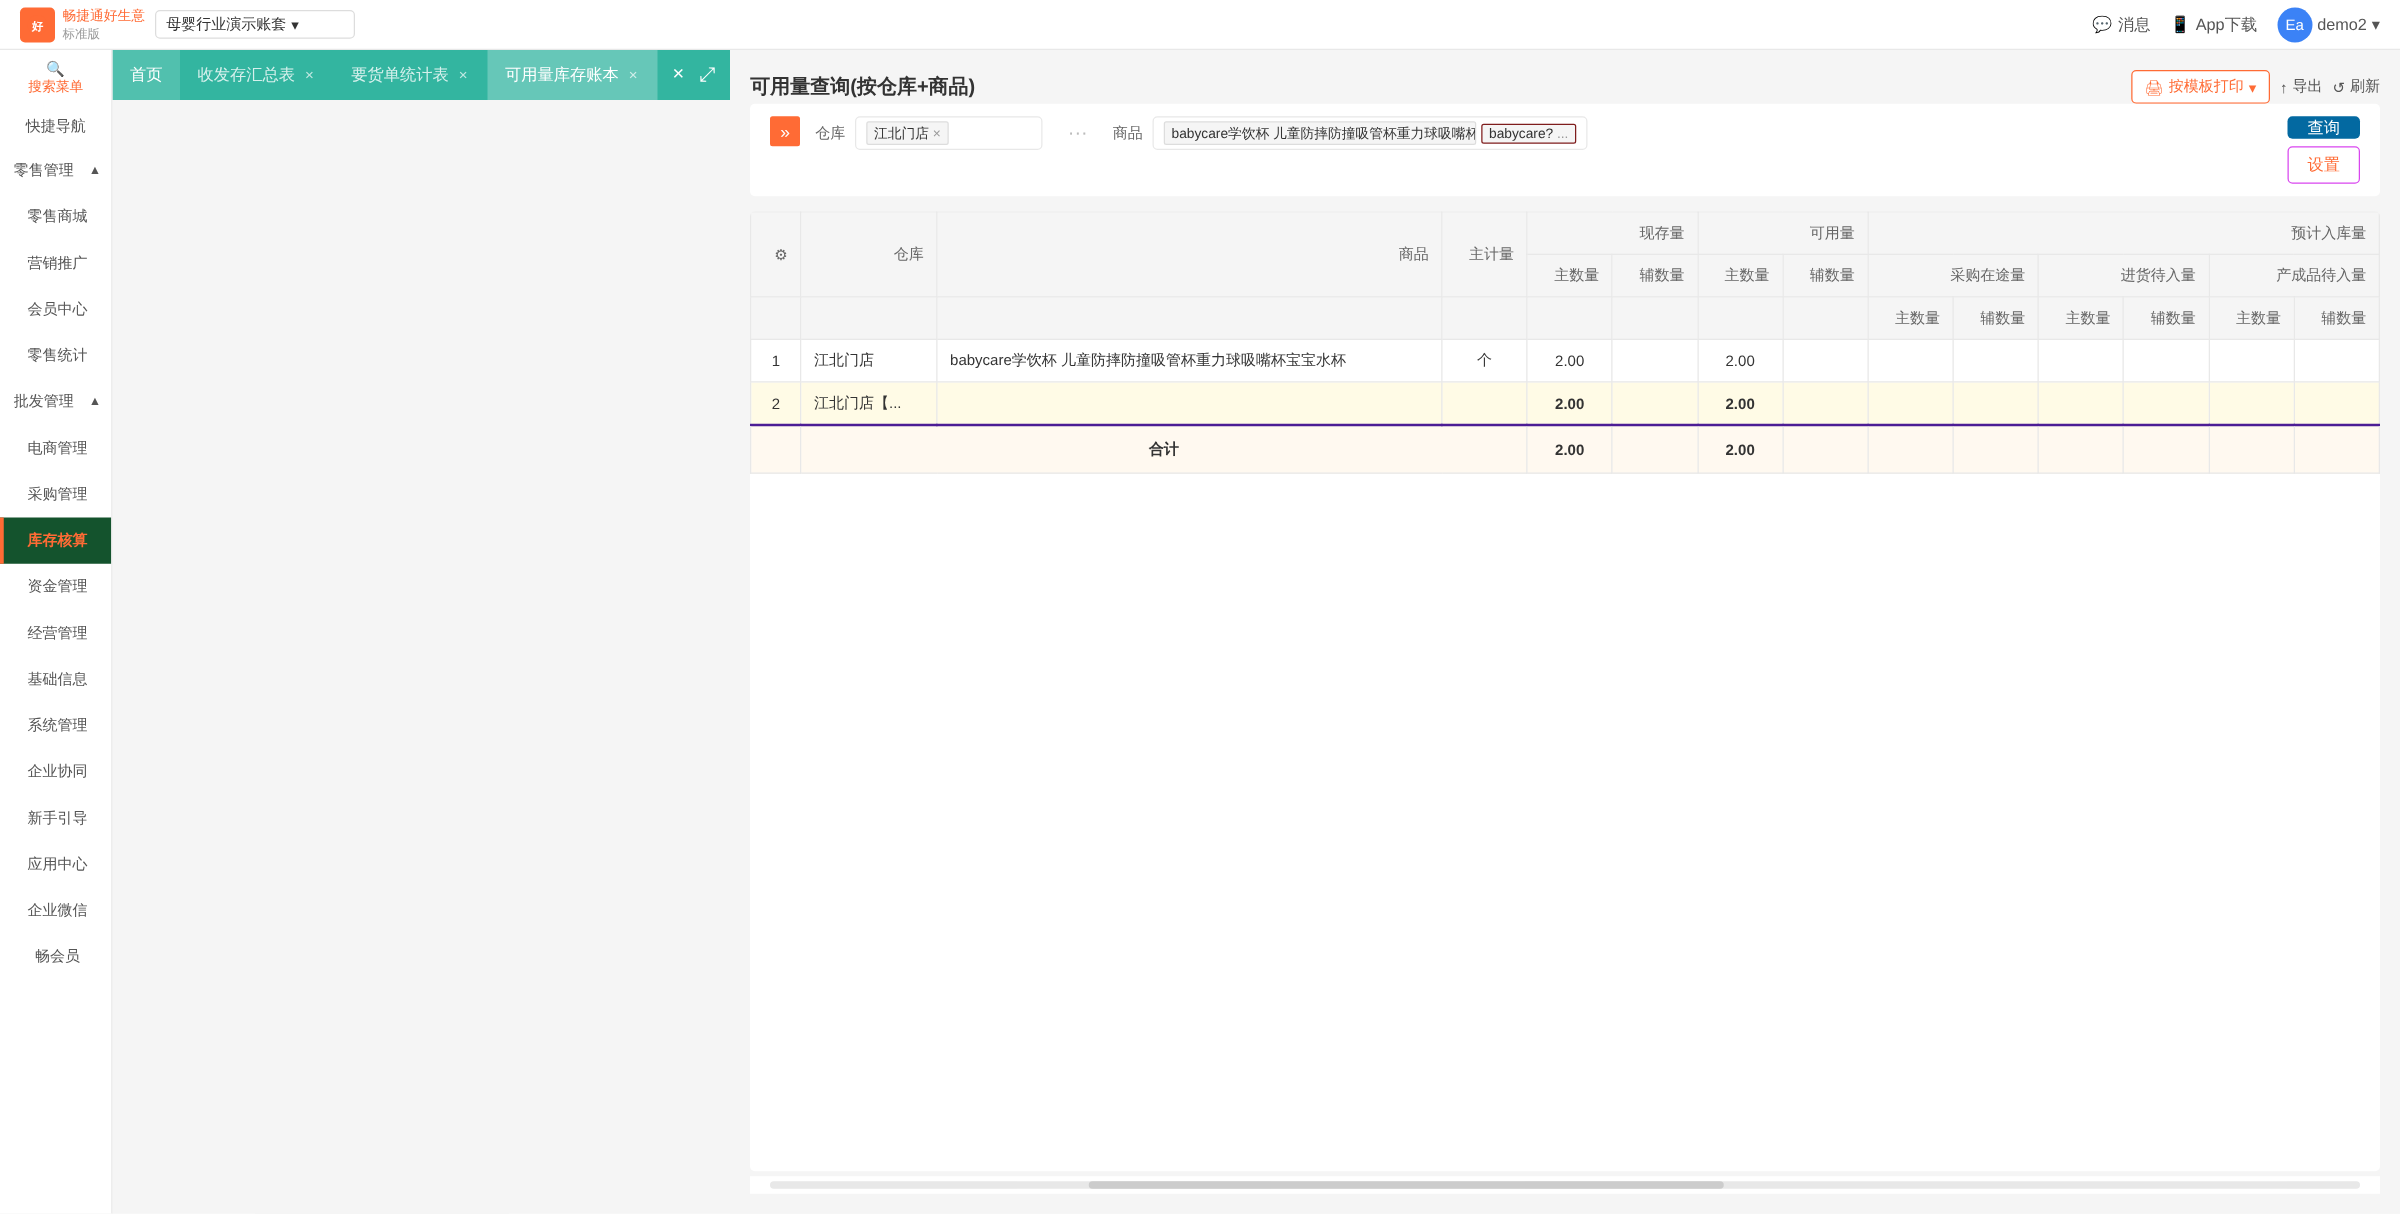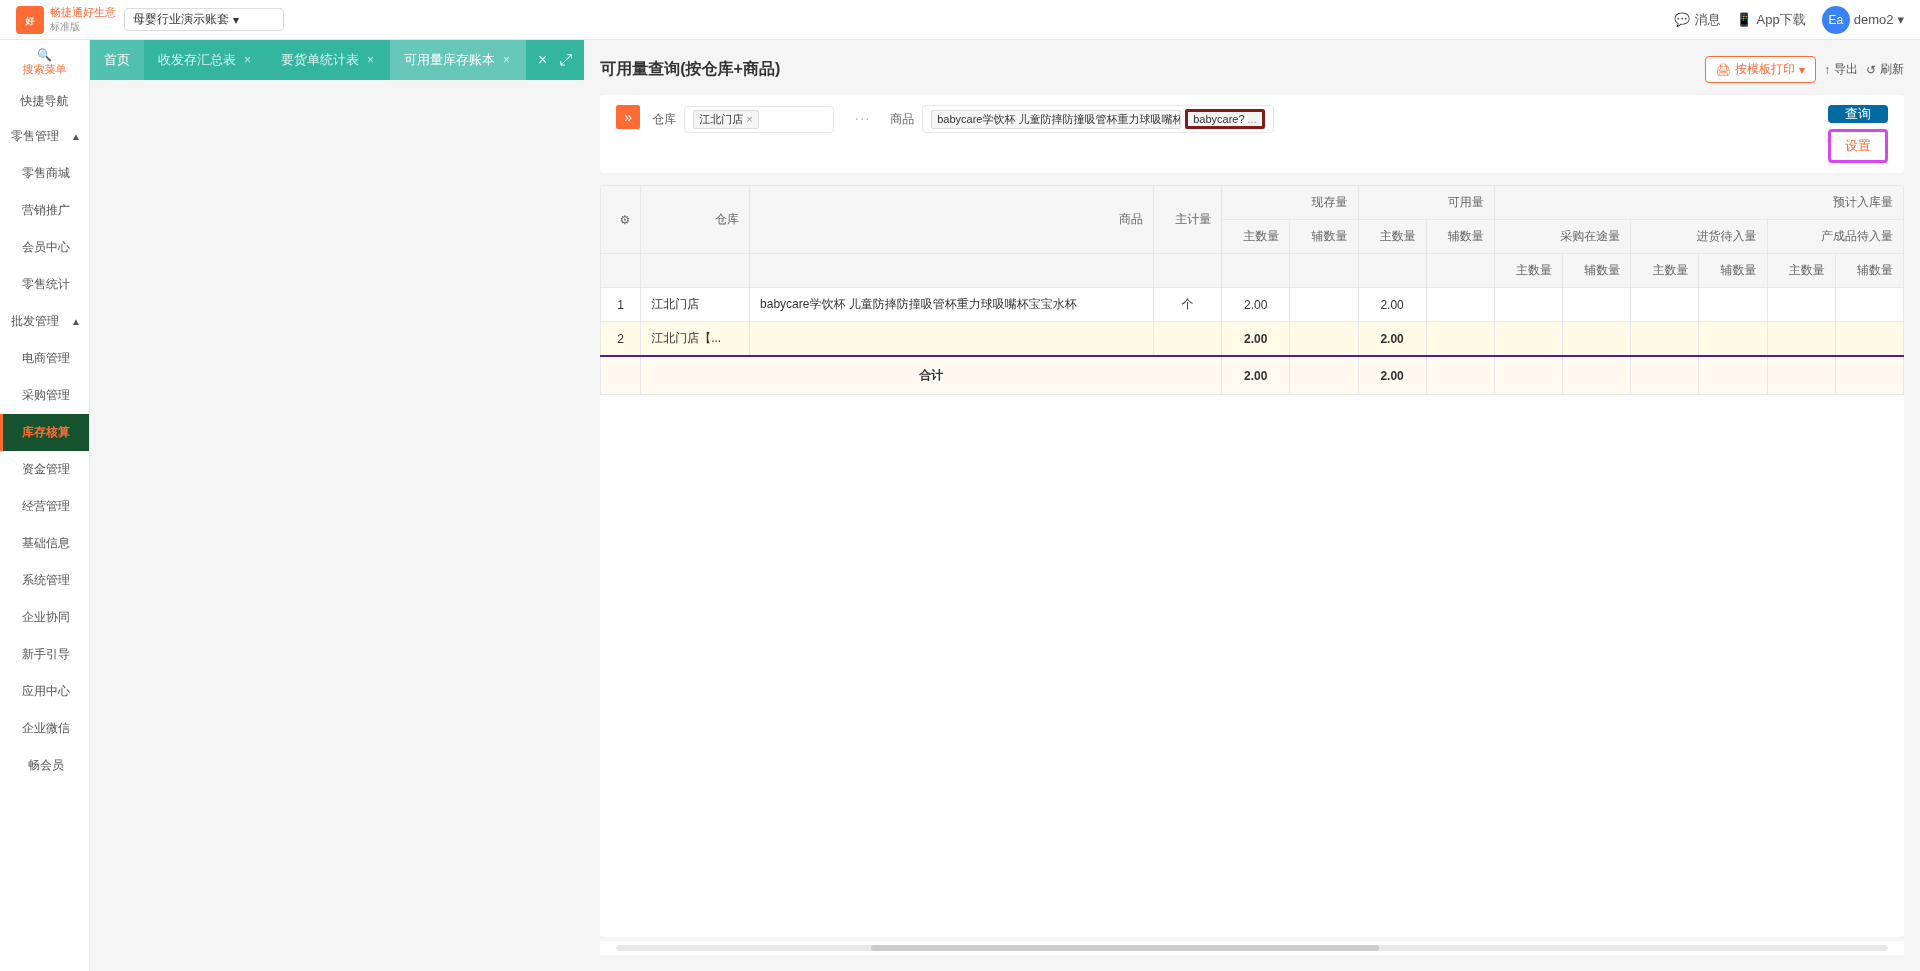"可用量查询(按仓库+商品)" .page-header { margin-bottom: 12px -> none }
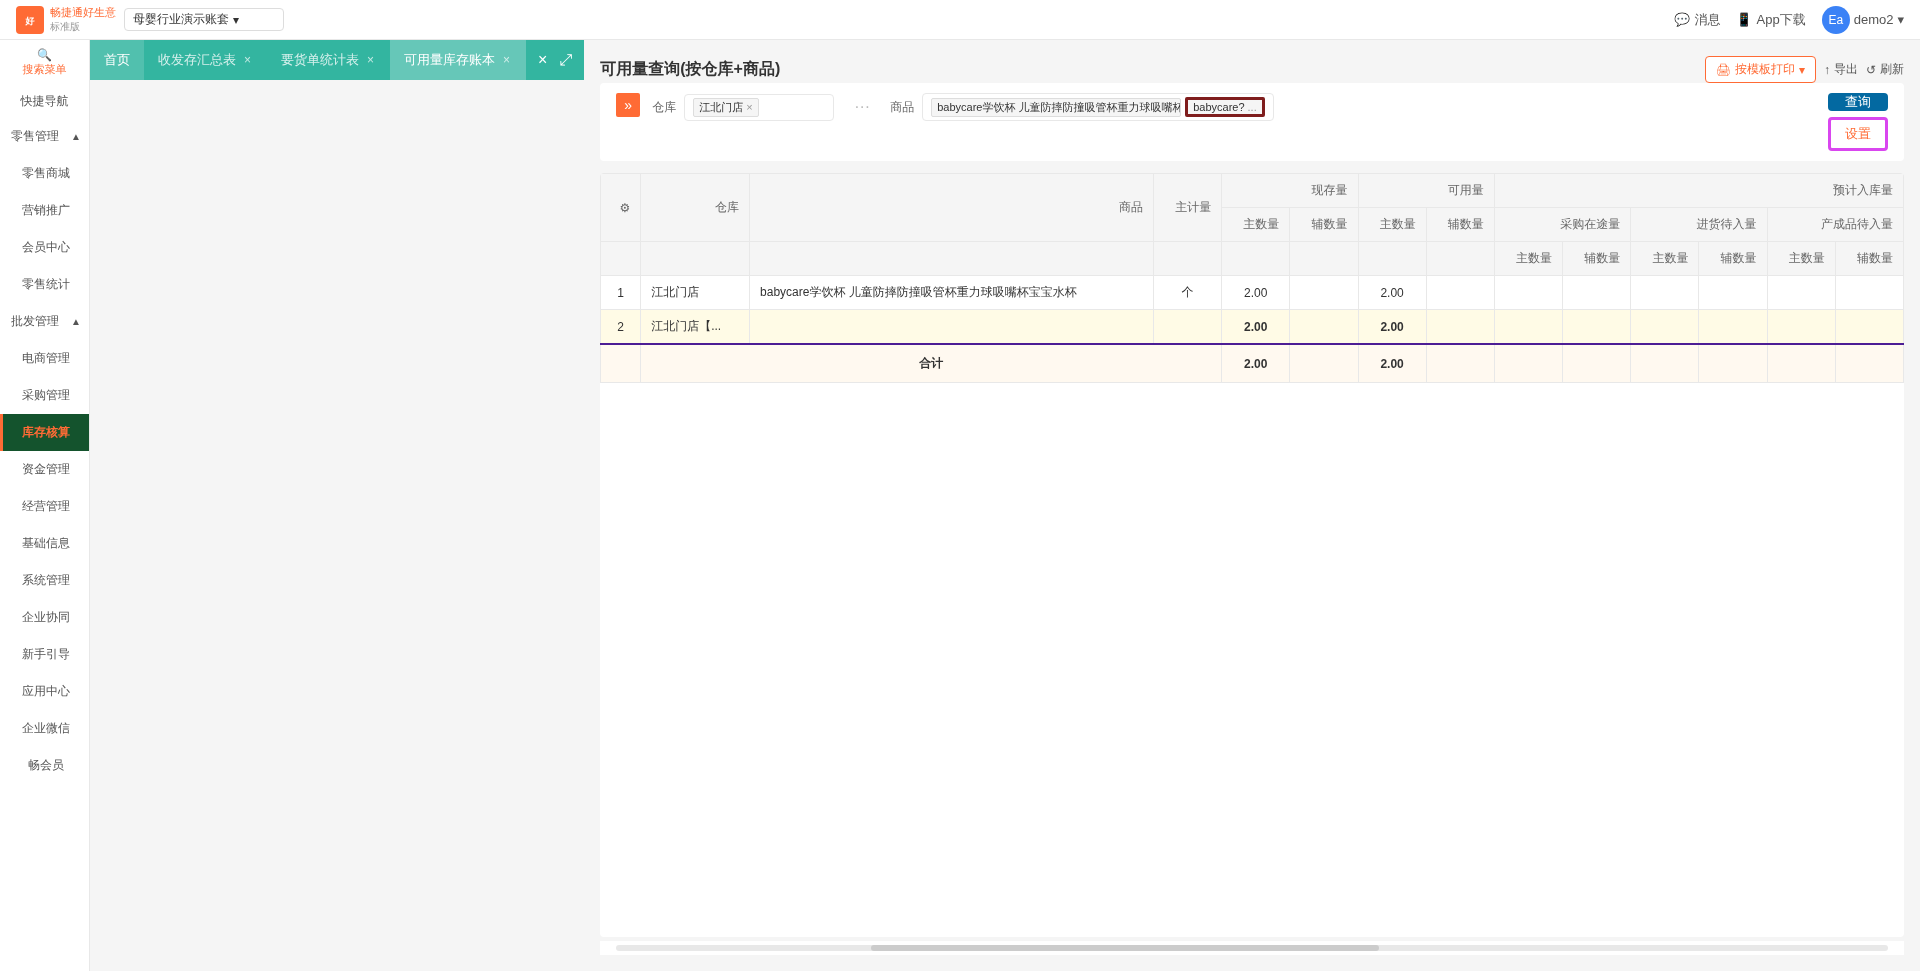"babycare?" span { border: 3px solid #7f1d1d -> 1px solid #7f1d1d }
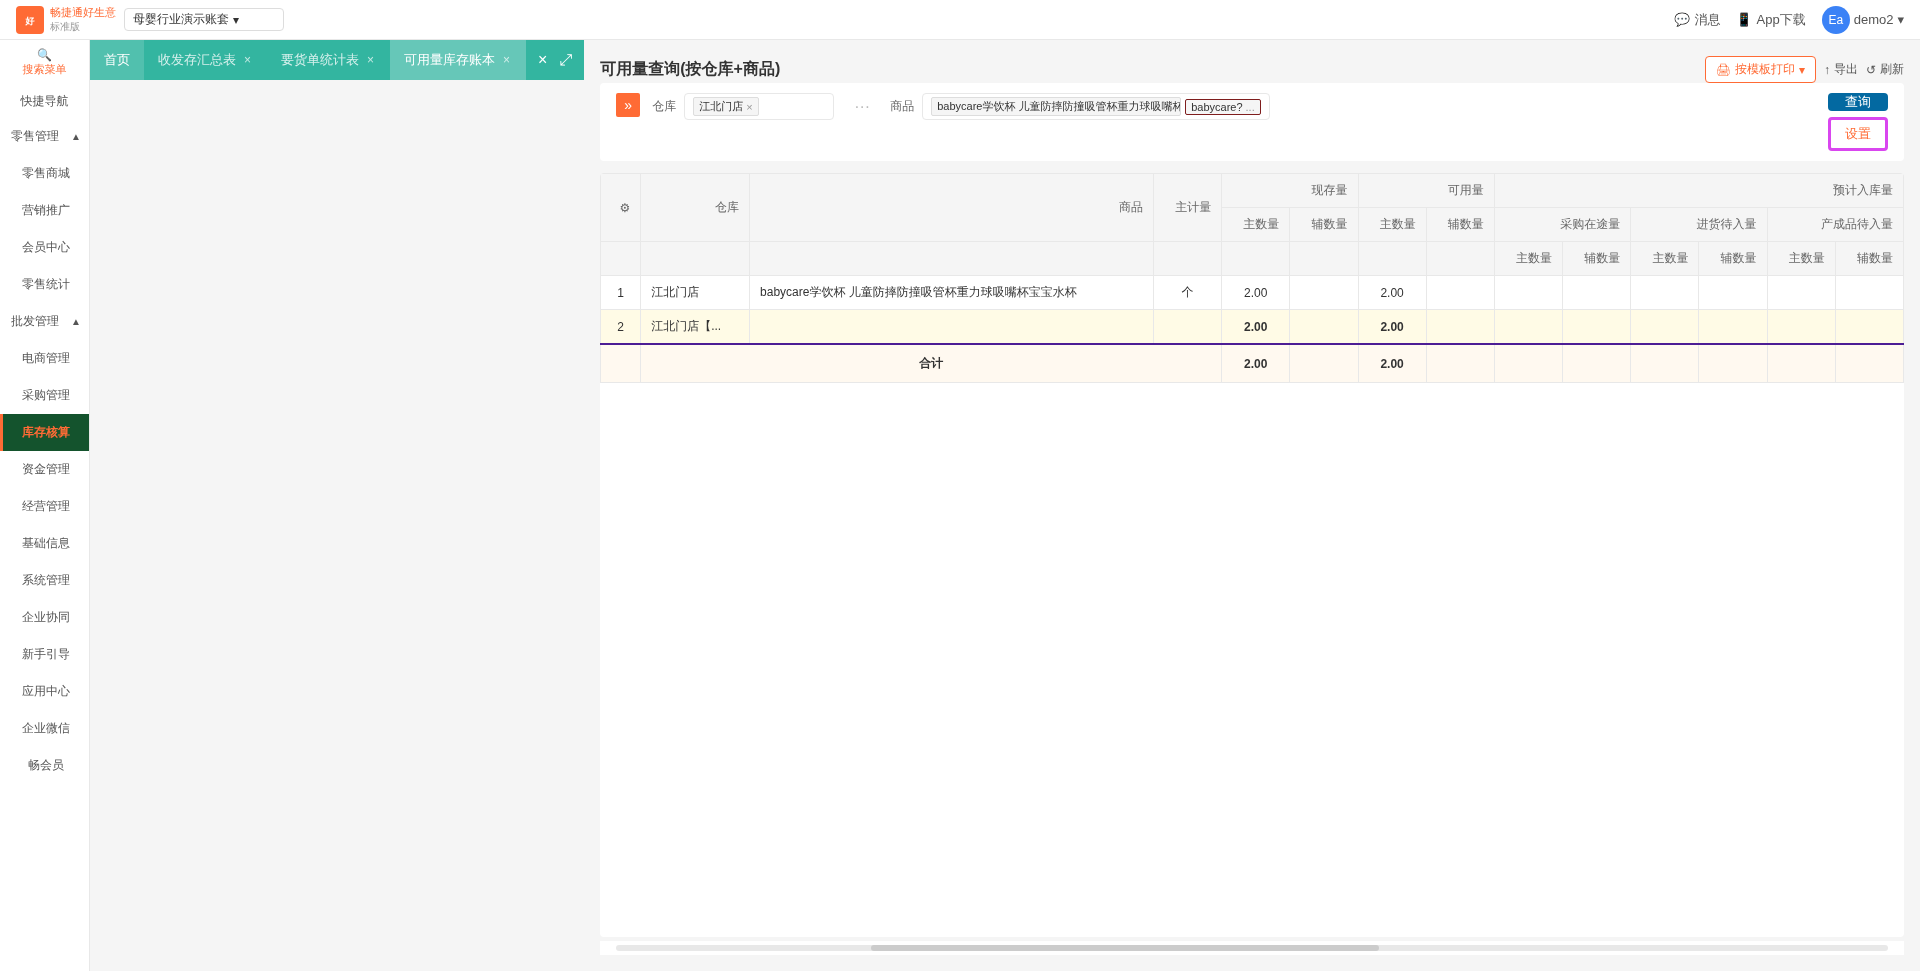"设置" .btn-settings { border: 3px solid #d946ef -> 1px solid #d946ef }
